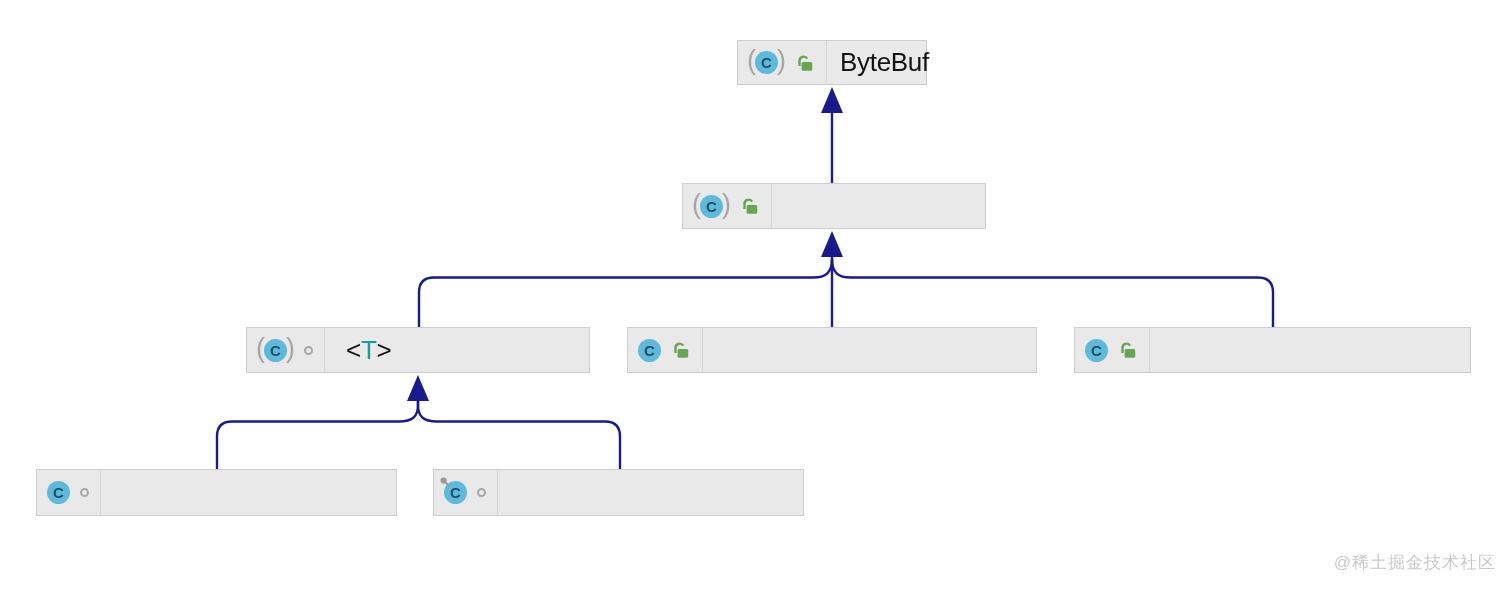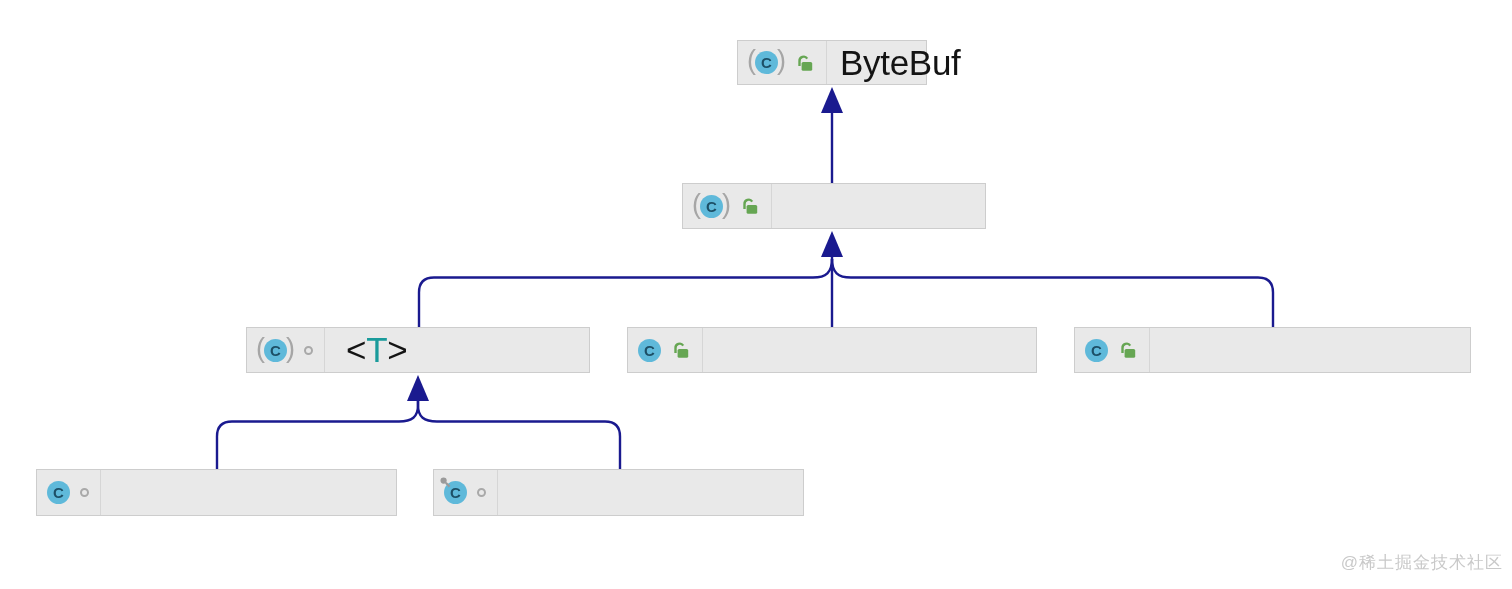"ByteBuf" .node .label { font-size: 35px -> 26px }
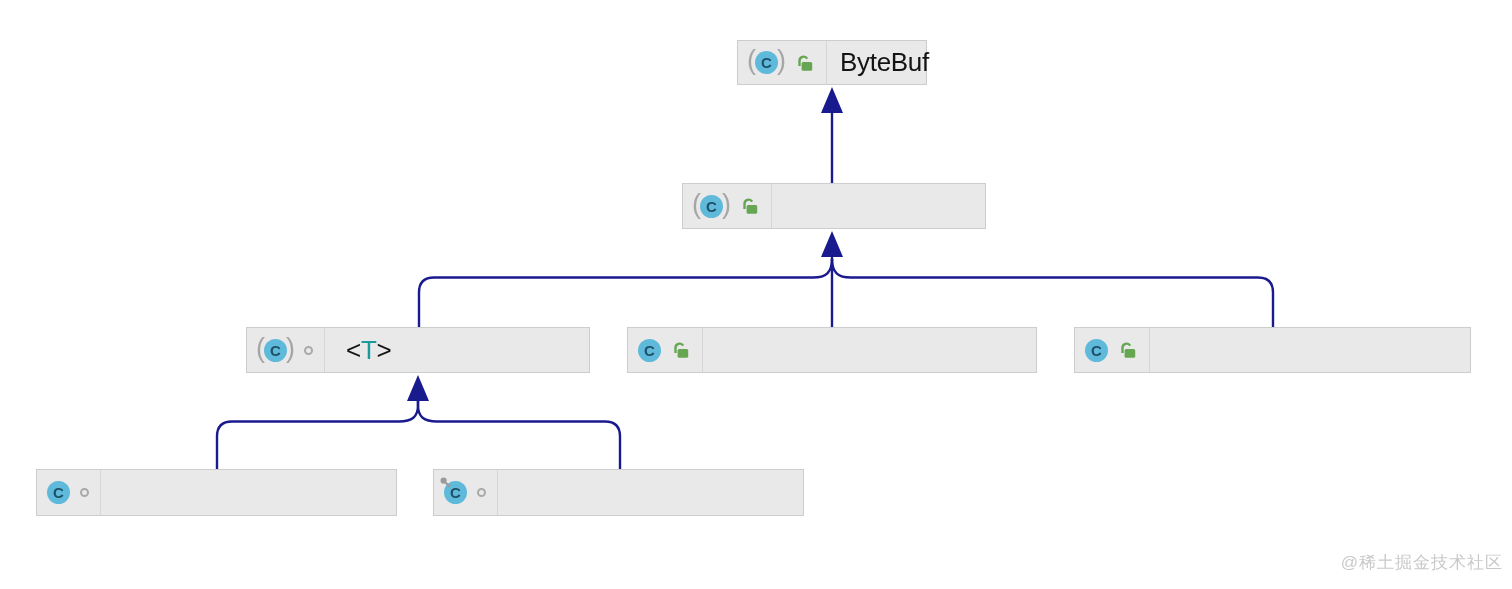"@稀土掘金技术社区" .watermark { right: 9px -> 16px }
